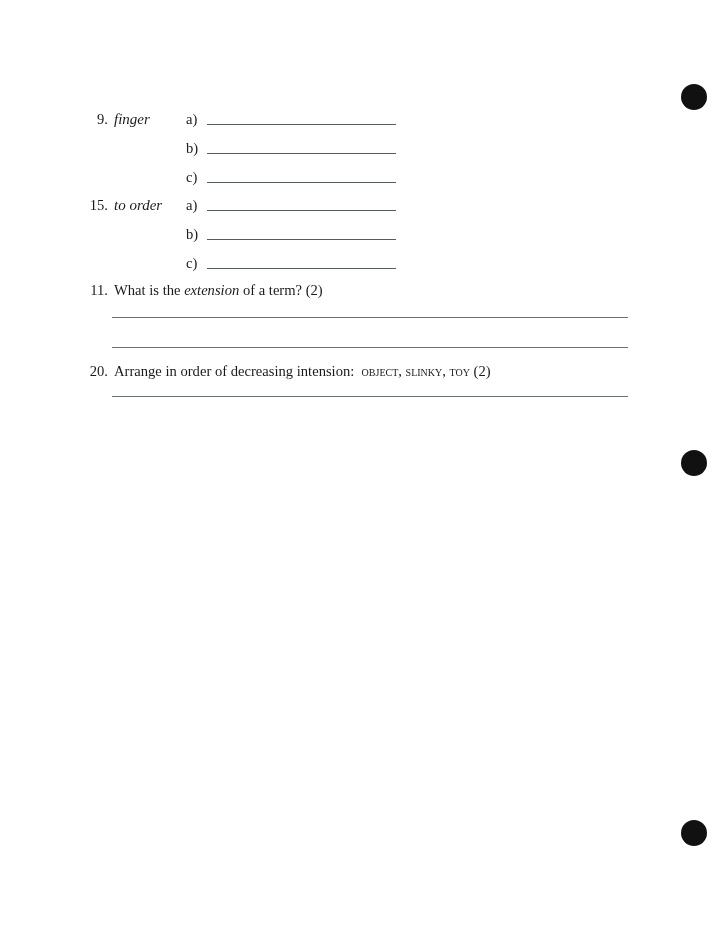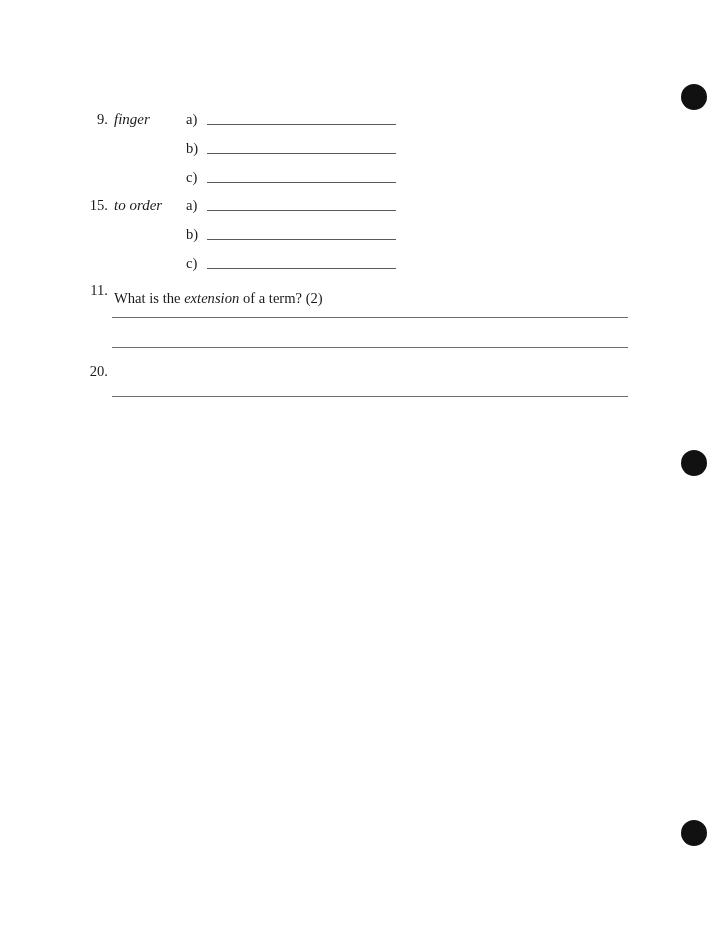"What is the extension of" .qtext { top: 8px -> 0 }
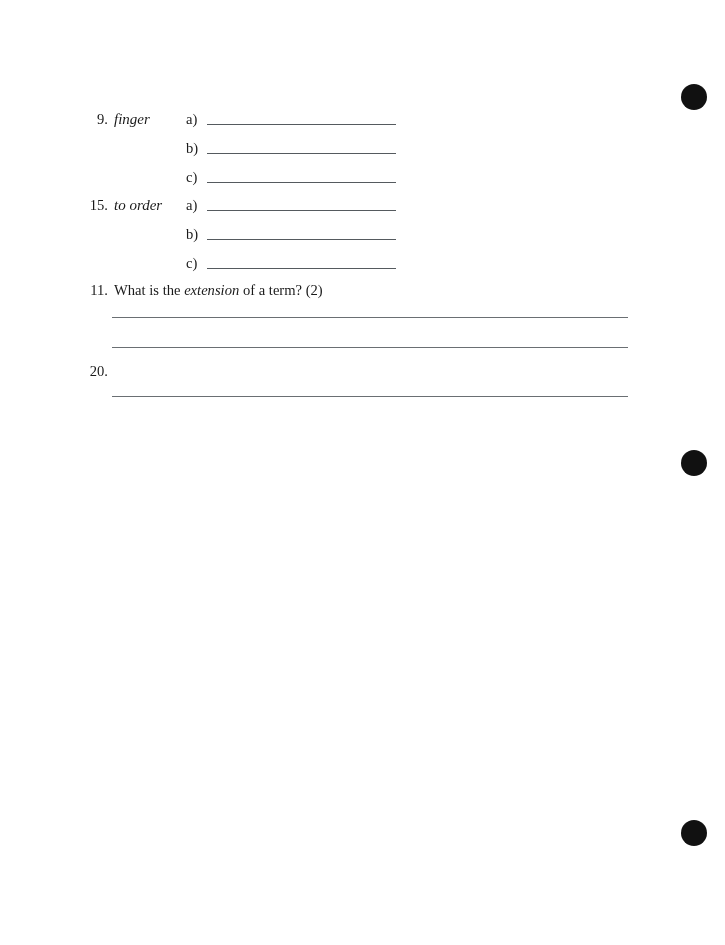"Arrange in order of decreasing" span.qtext { html: none -> <span><span>Arrange in order of decreasing intension:&nbsp; </span><span>object, slinky, toy</span><span> (2)</span></span> }
